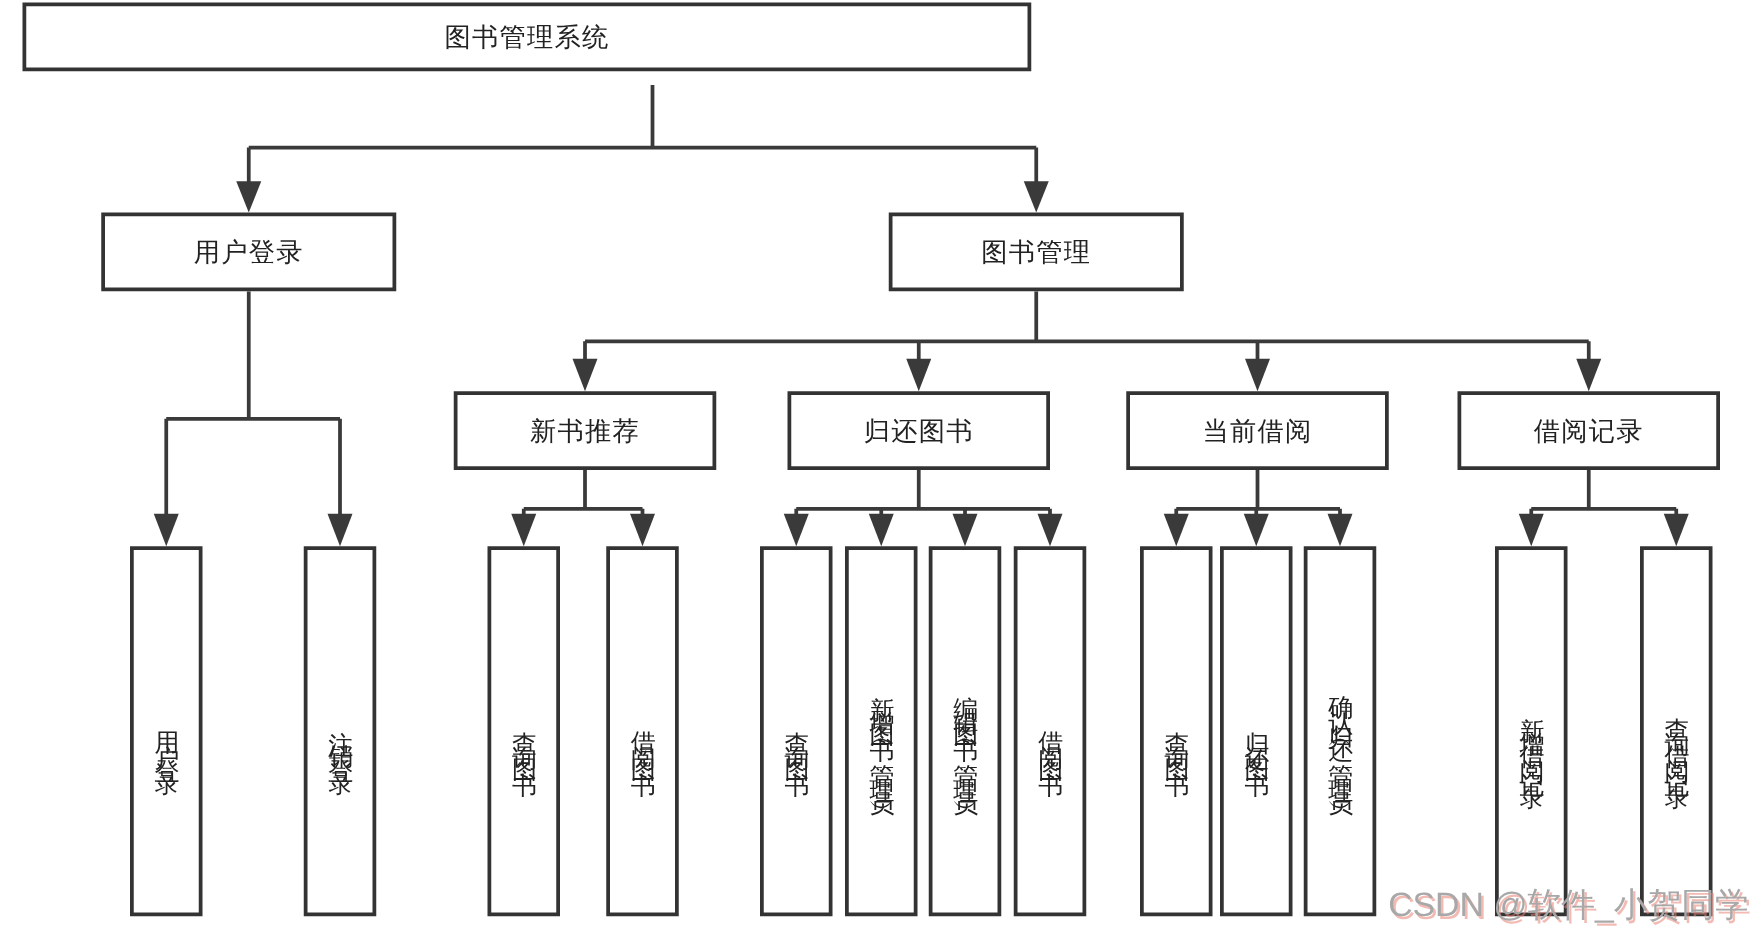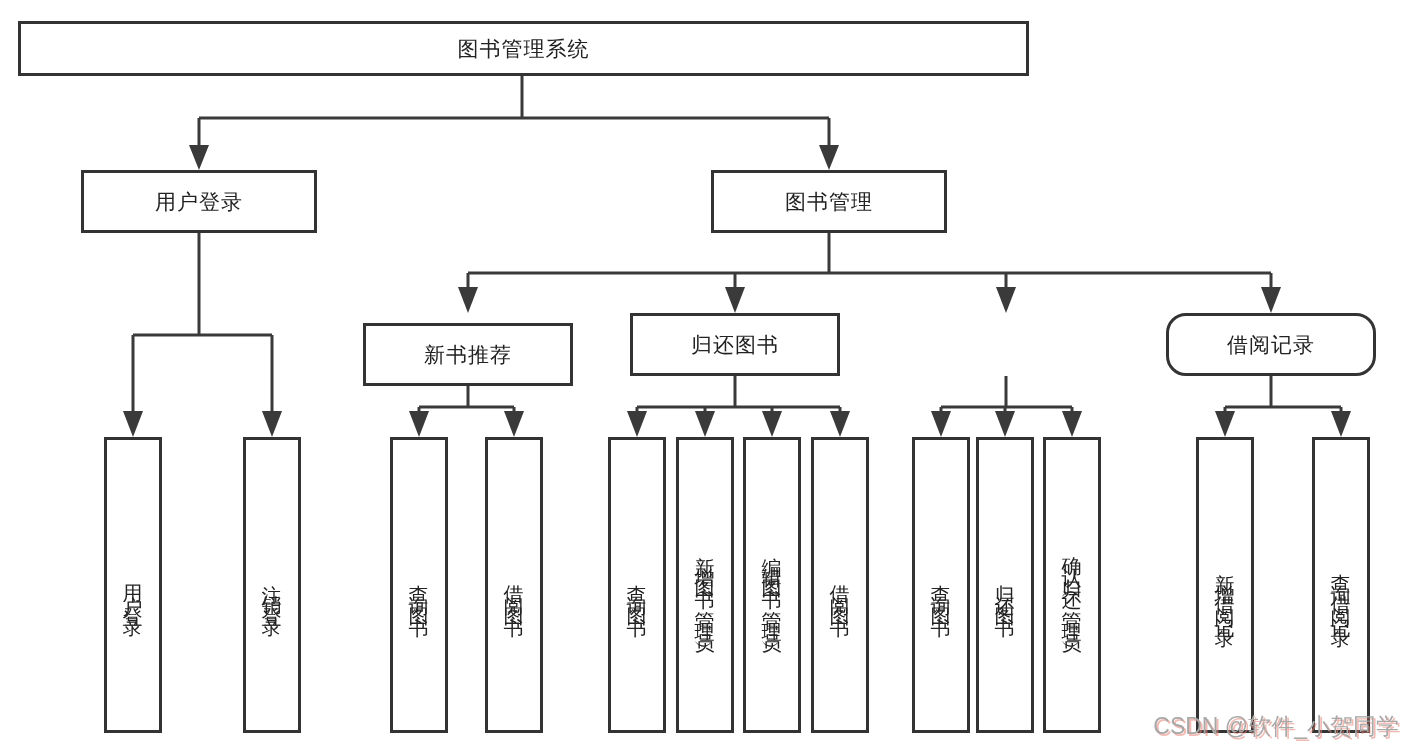"图书管理系统" .node.root { top: 21px -> 2px; width: 1011px -> 807px }
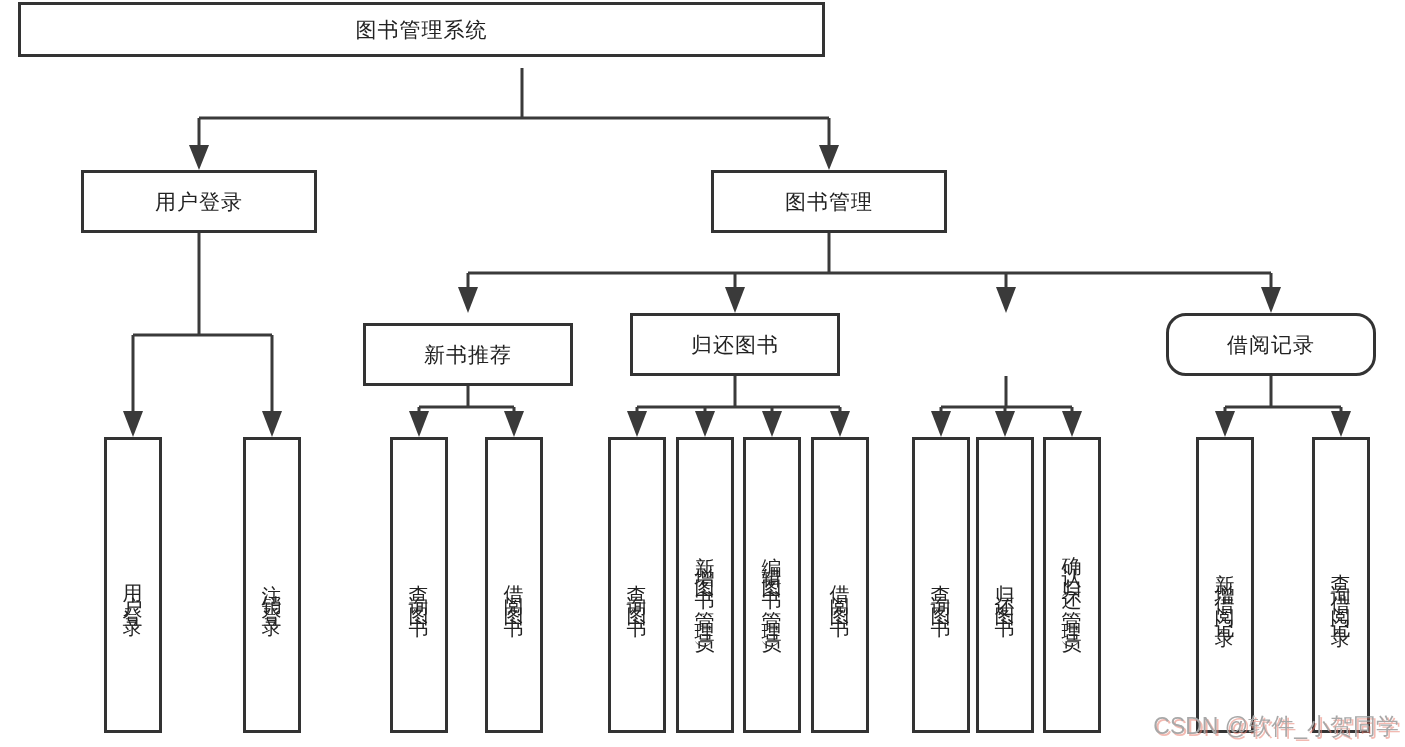"新书推荐" div.node { margin-top: 10px -> none }
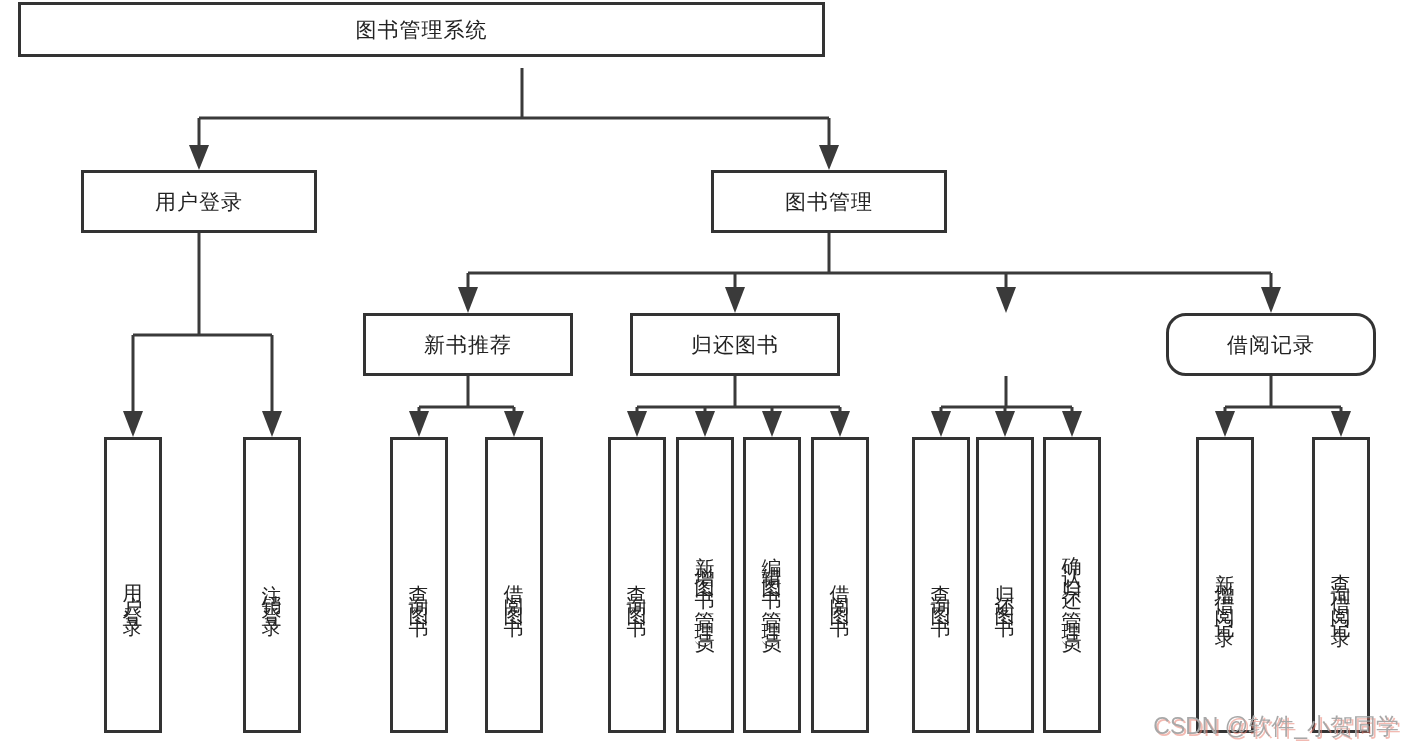"当前借阅" div.node { html: none -> <div> <span>当前借阅</span> </div> }
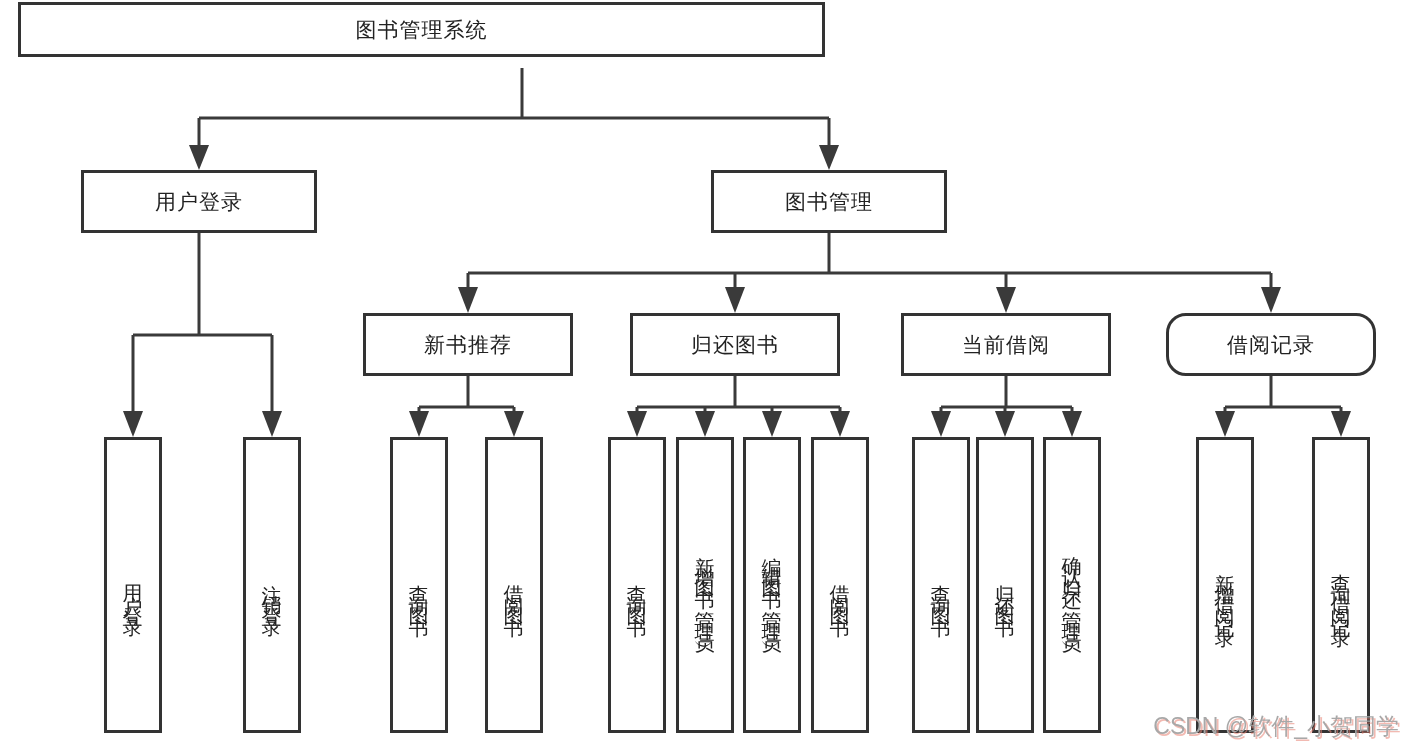"借阅记录" div.node { border-radius: 20px -> none }
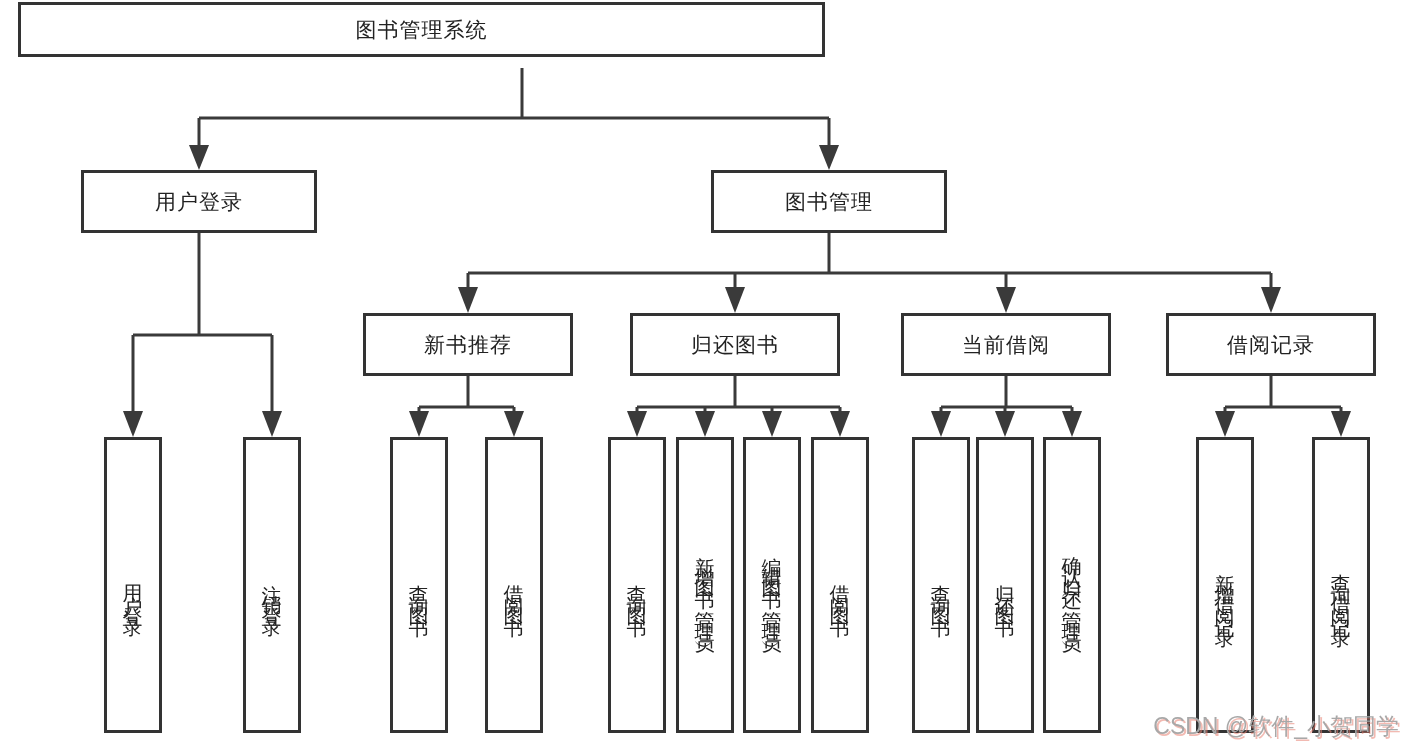"CSDN @软件_小贺同学" .watermark { font-size: 23px -> 27px }
